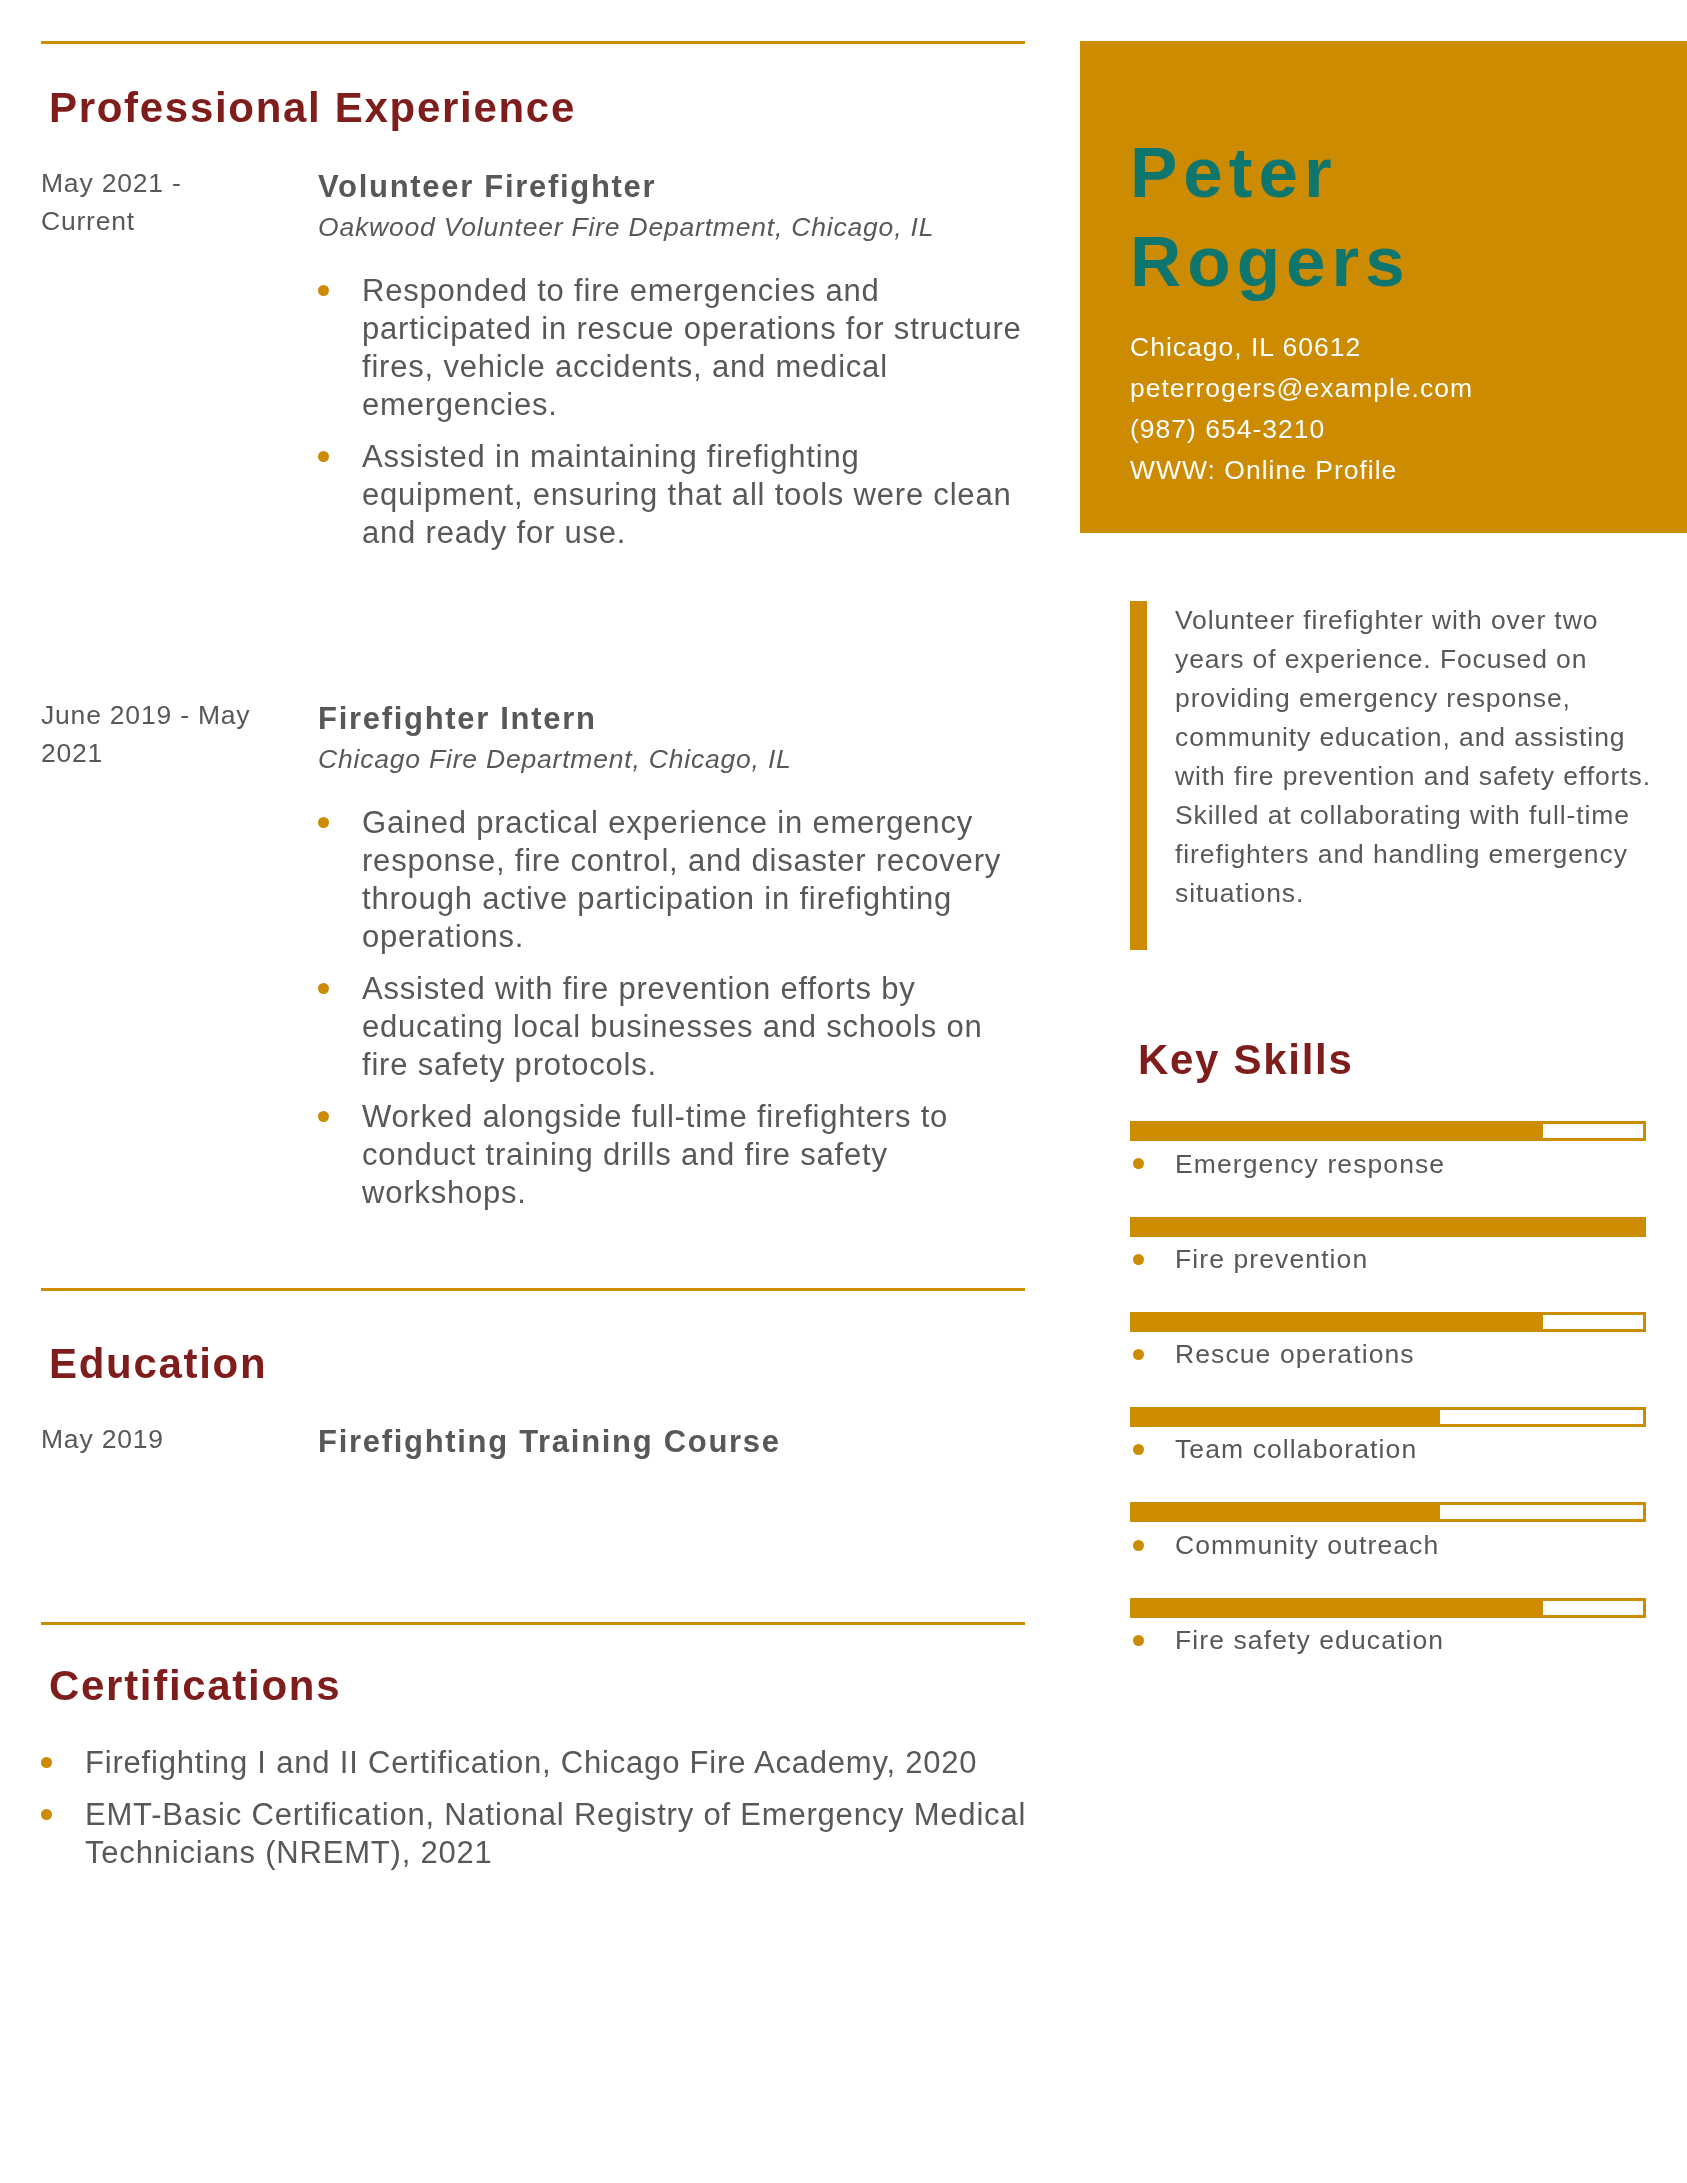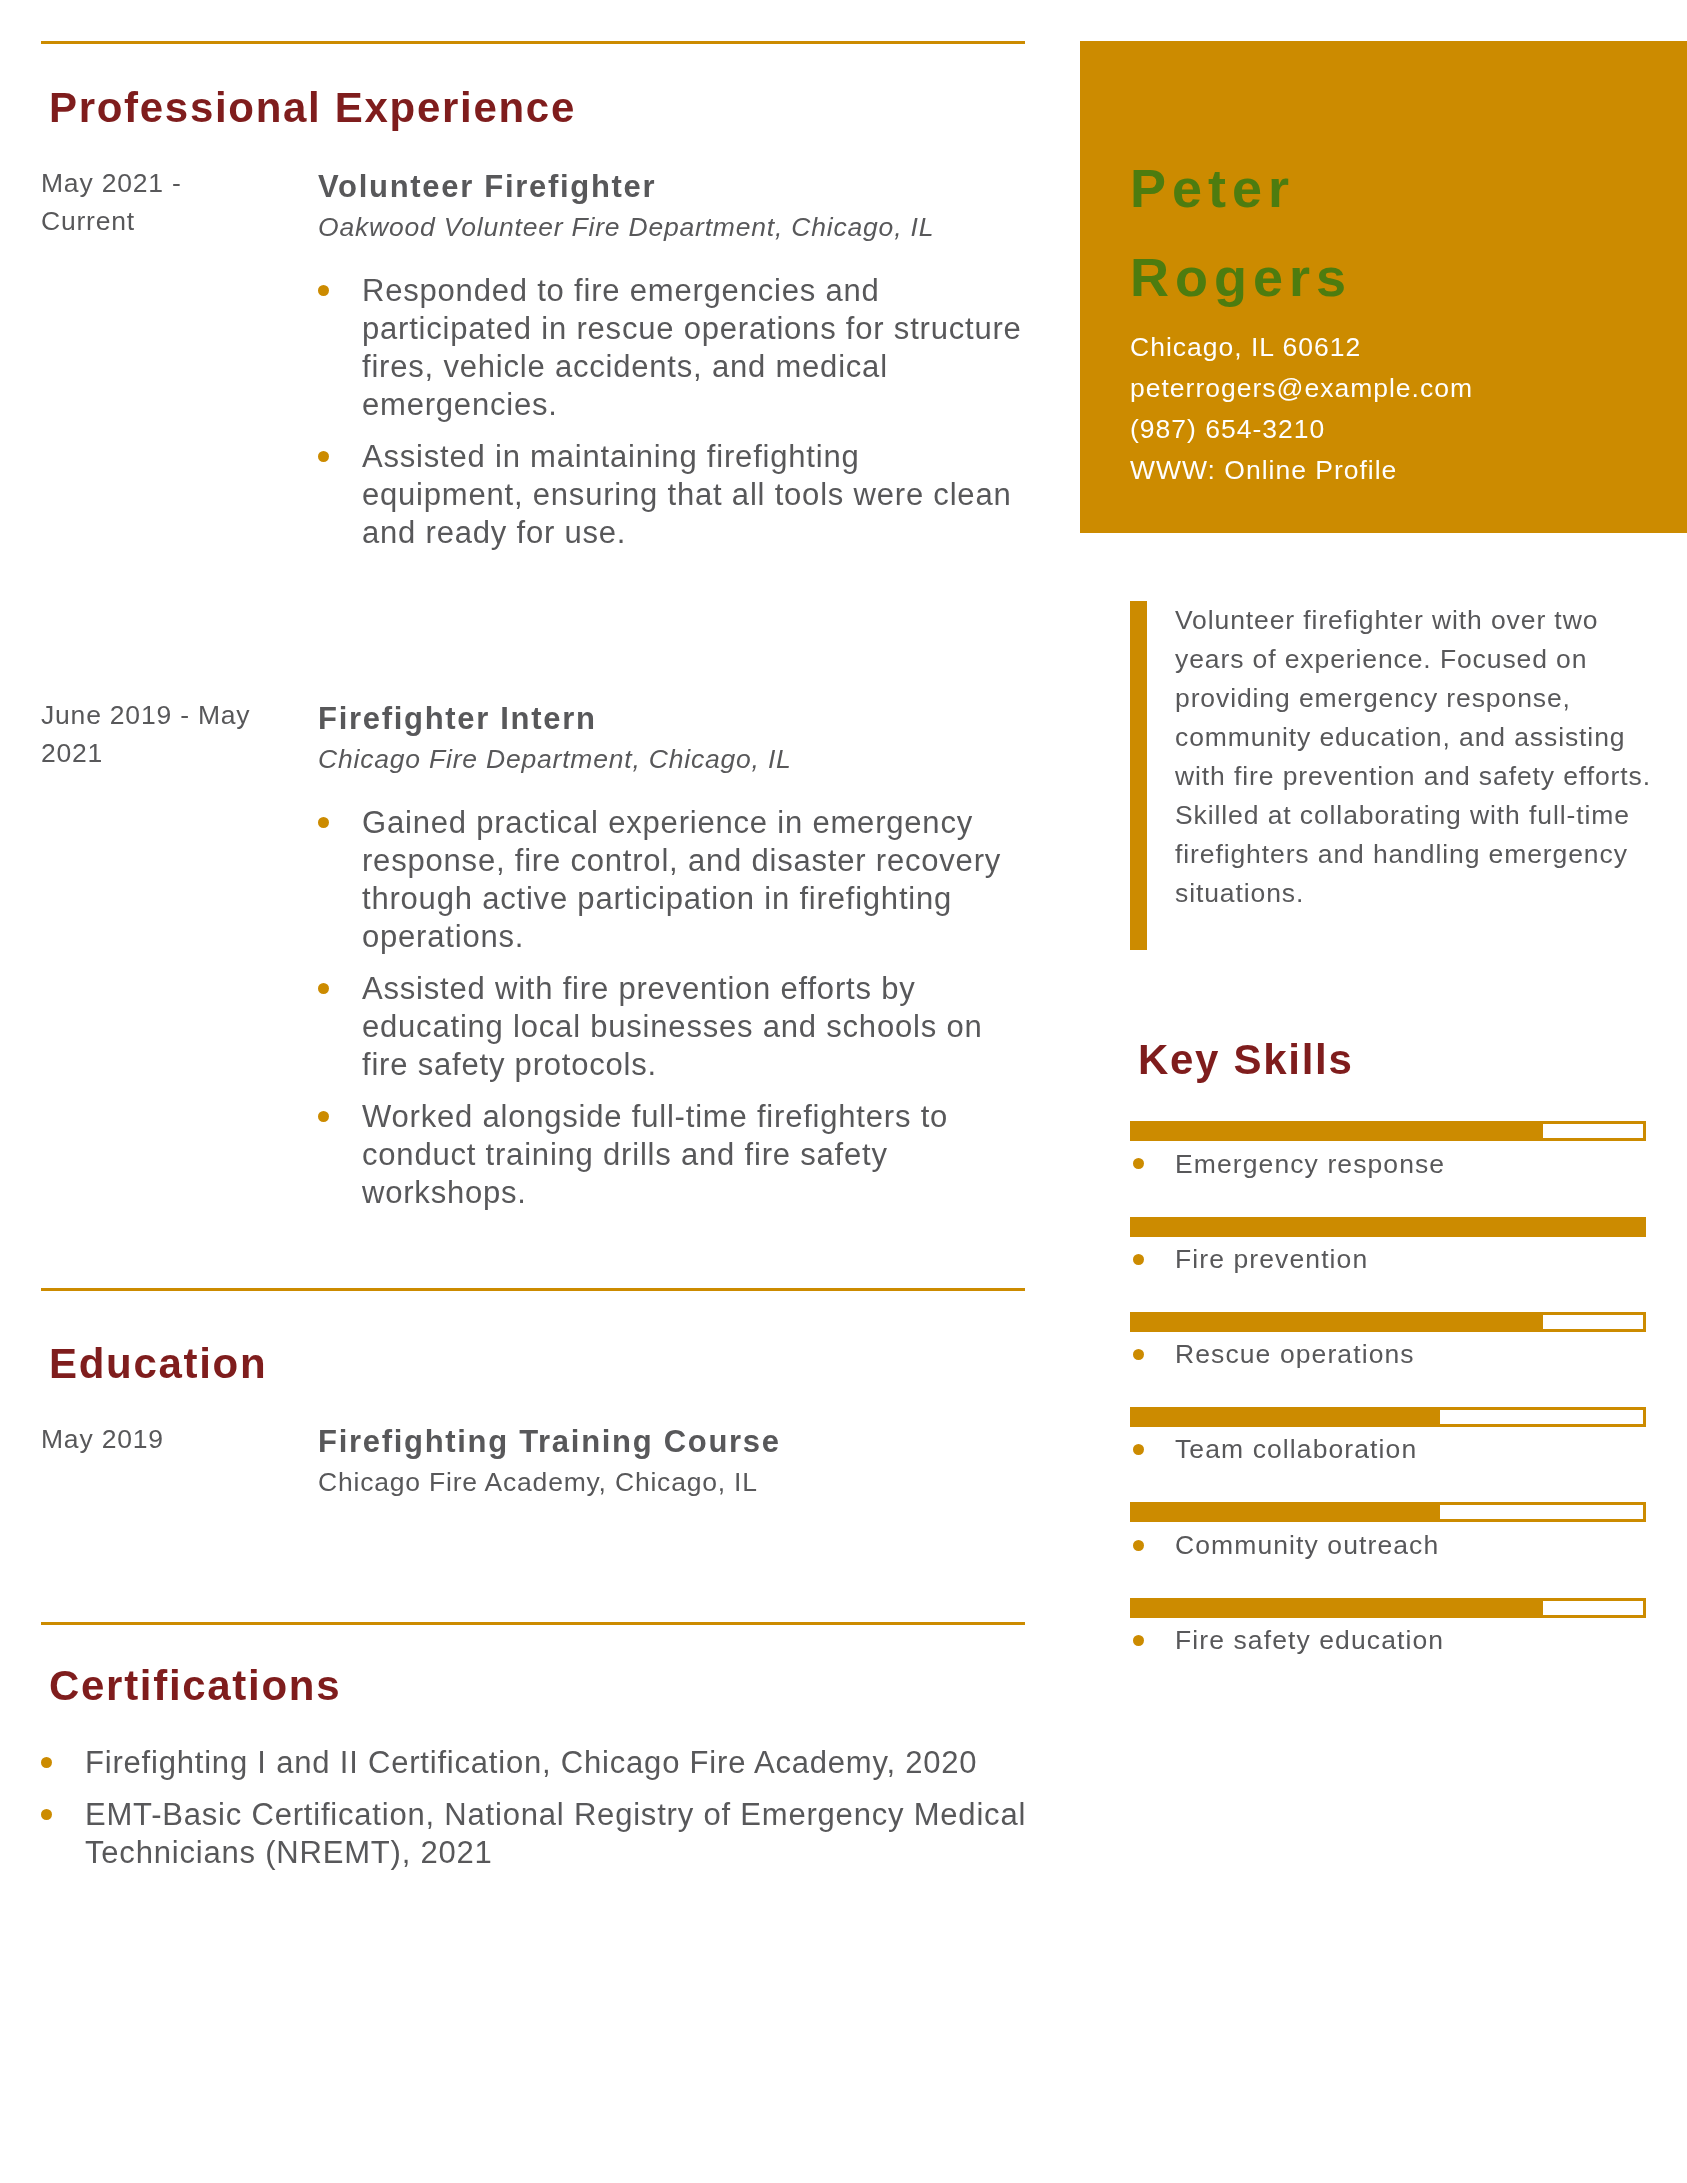"Peter" .name { color: #4d7c0f -> #0f766e; font-size: 54px -> 71px; top: 144px -> 128px }
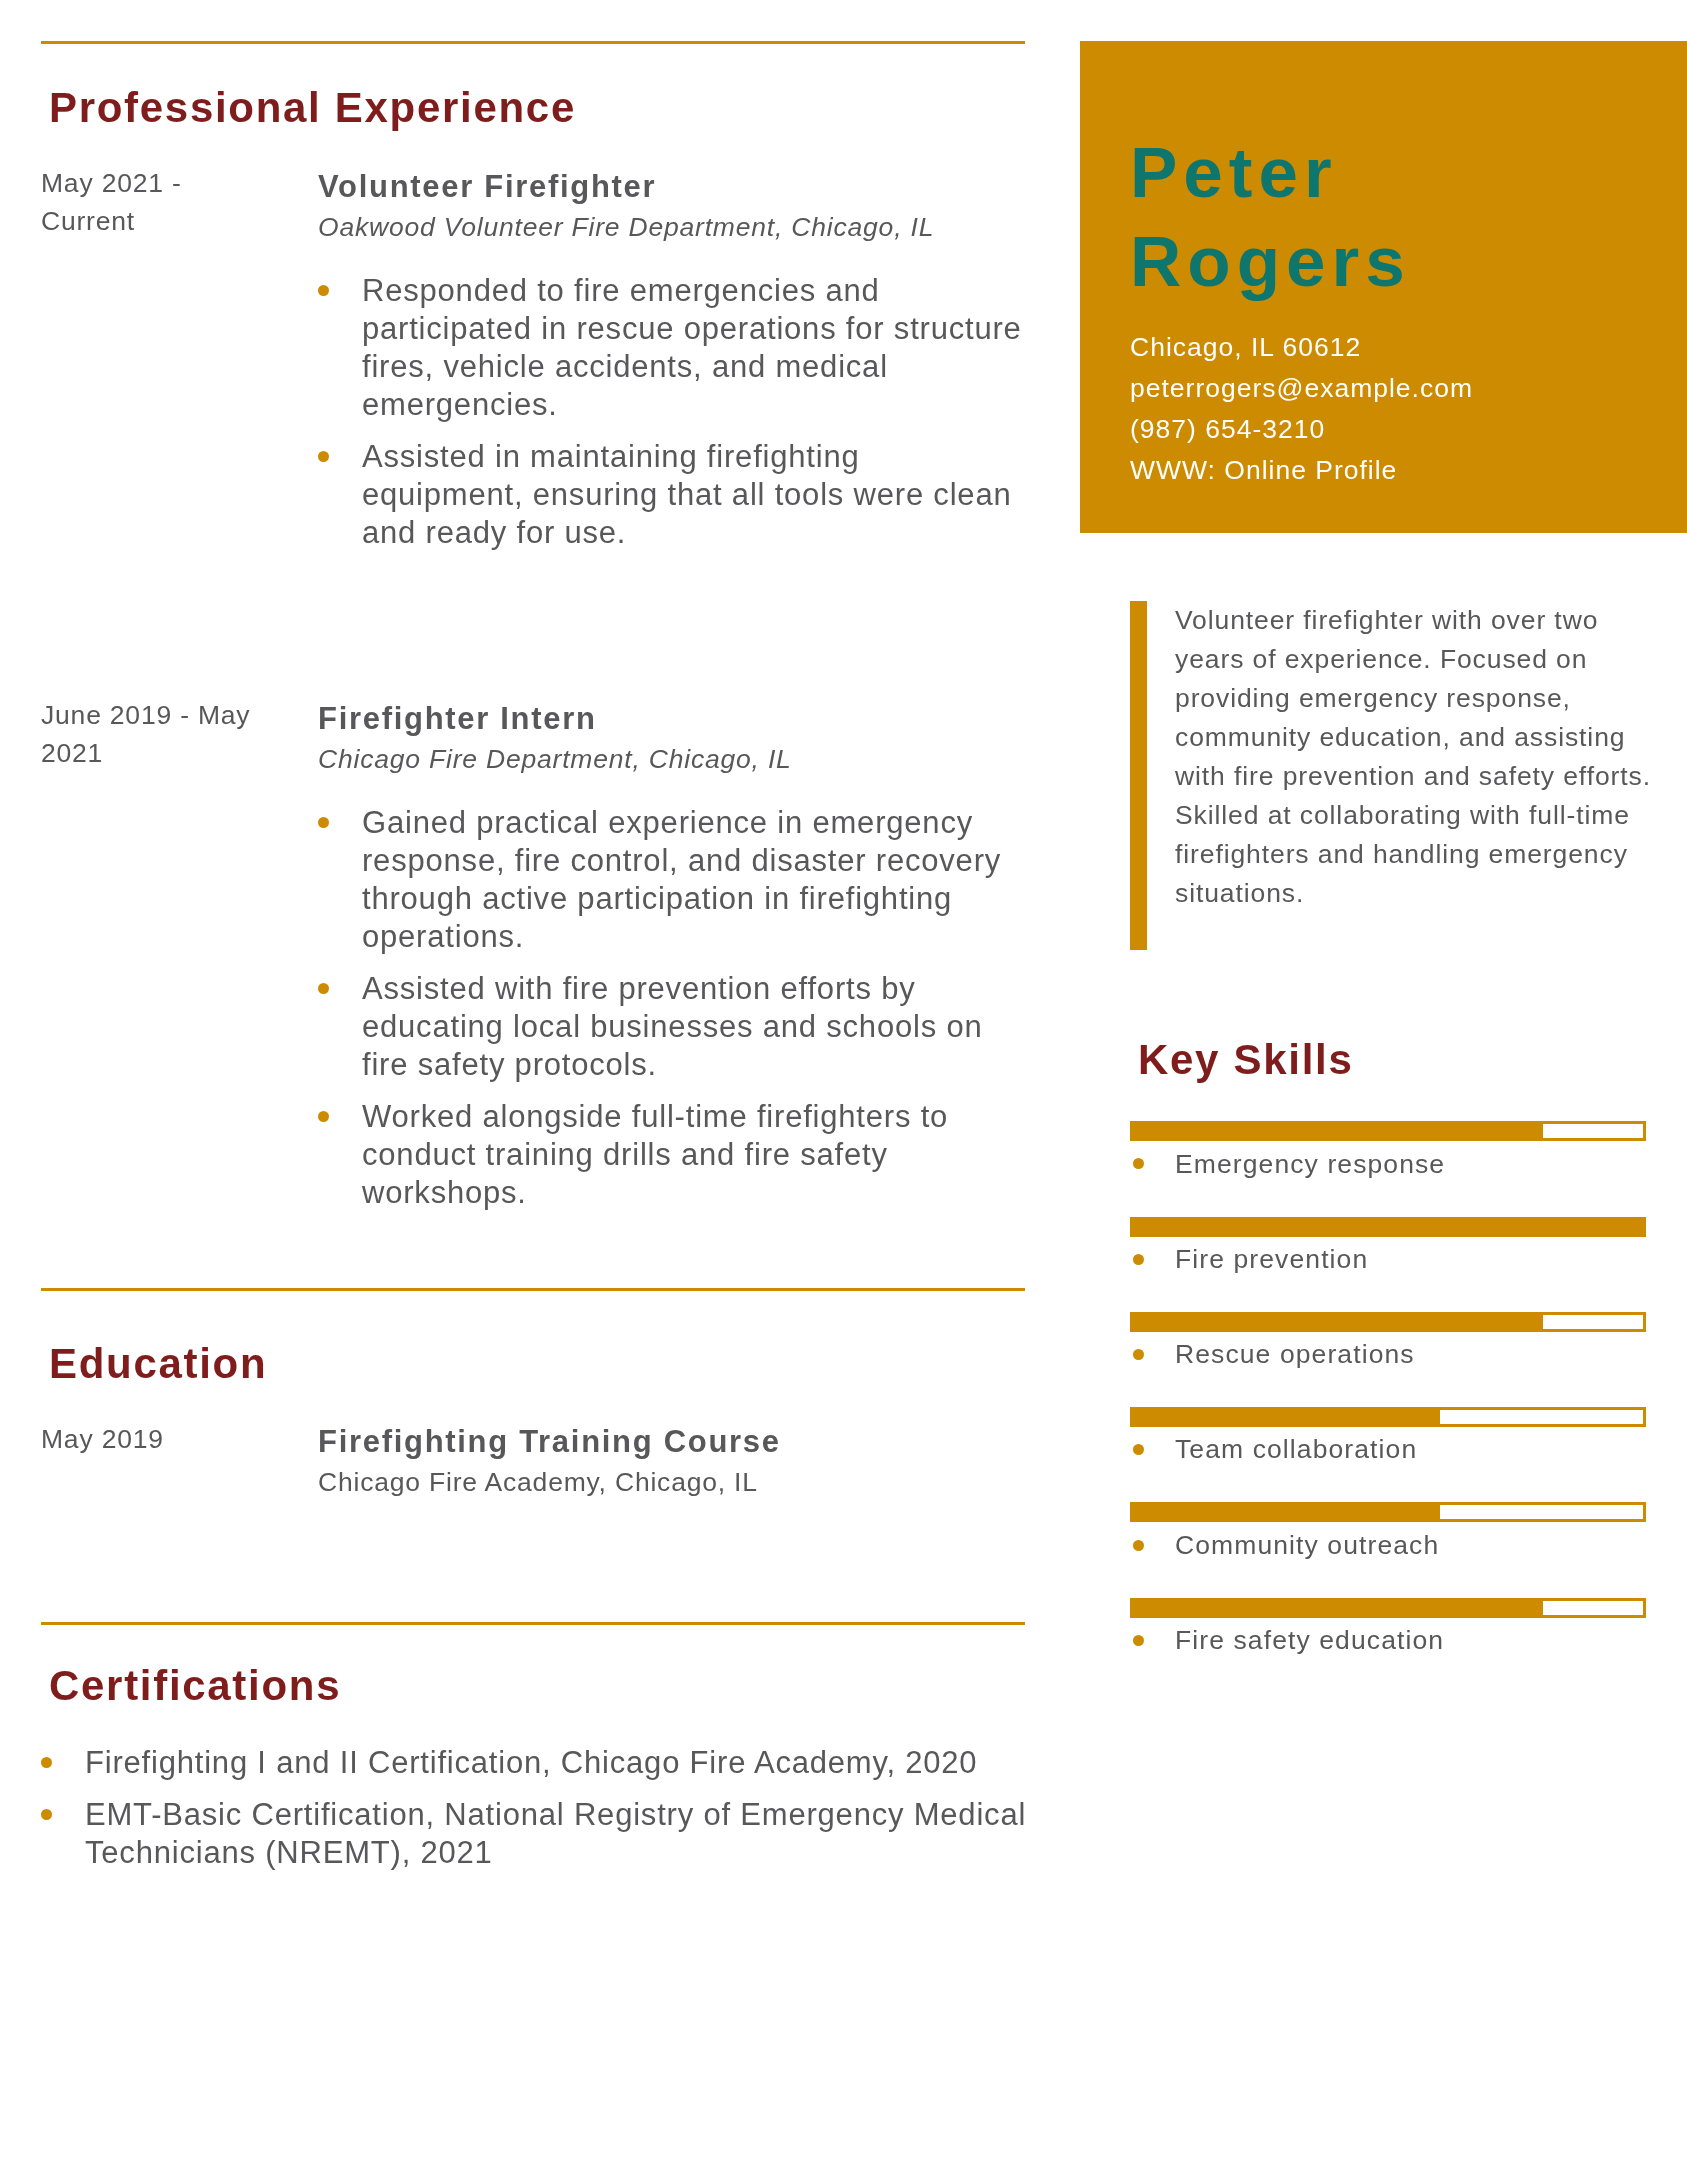"Chicago Fire Academy, Chicago, IL" div.edu-org { html: <div>Chicago Fire Academy, Chicago, IL</div> -> none }
